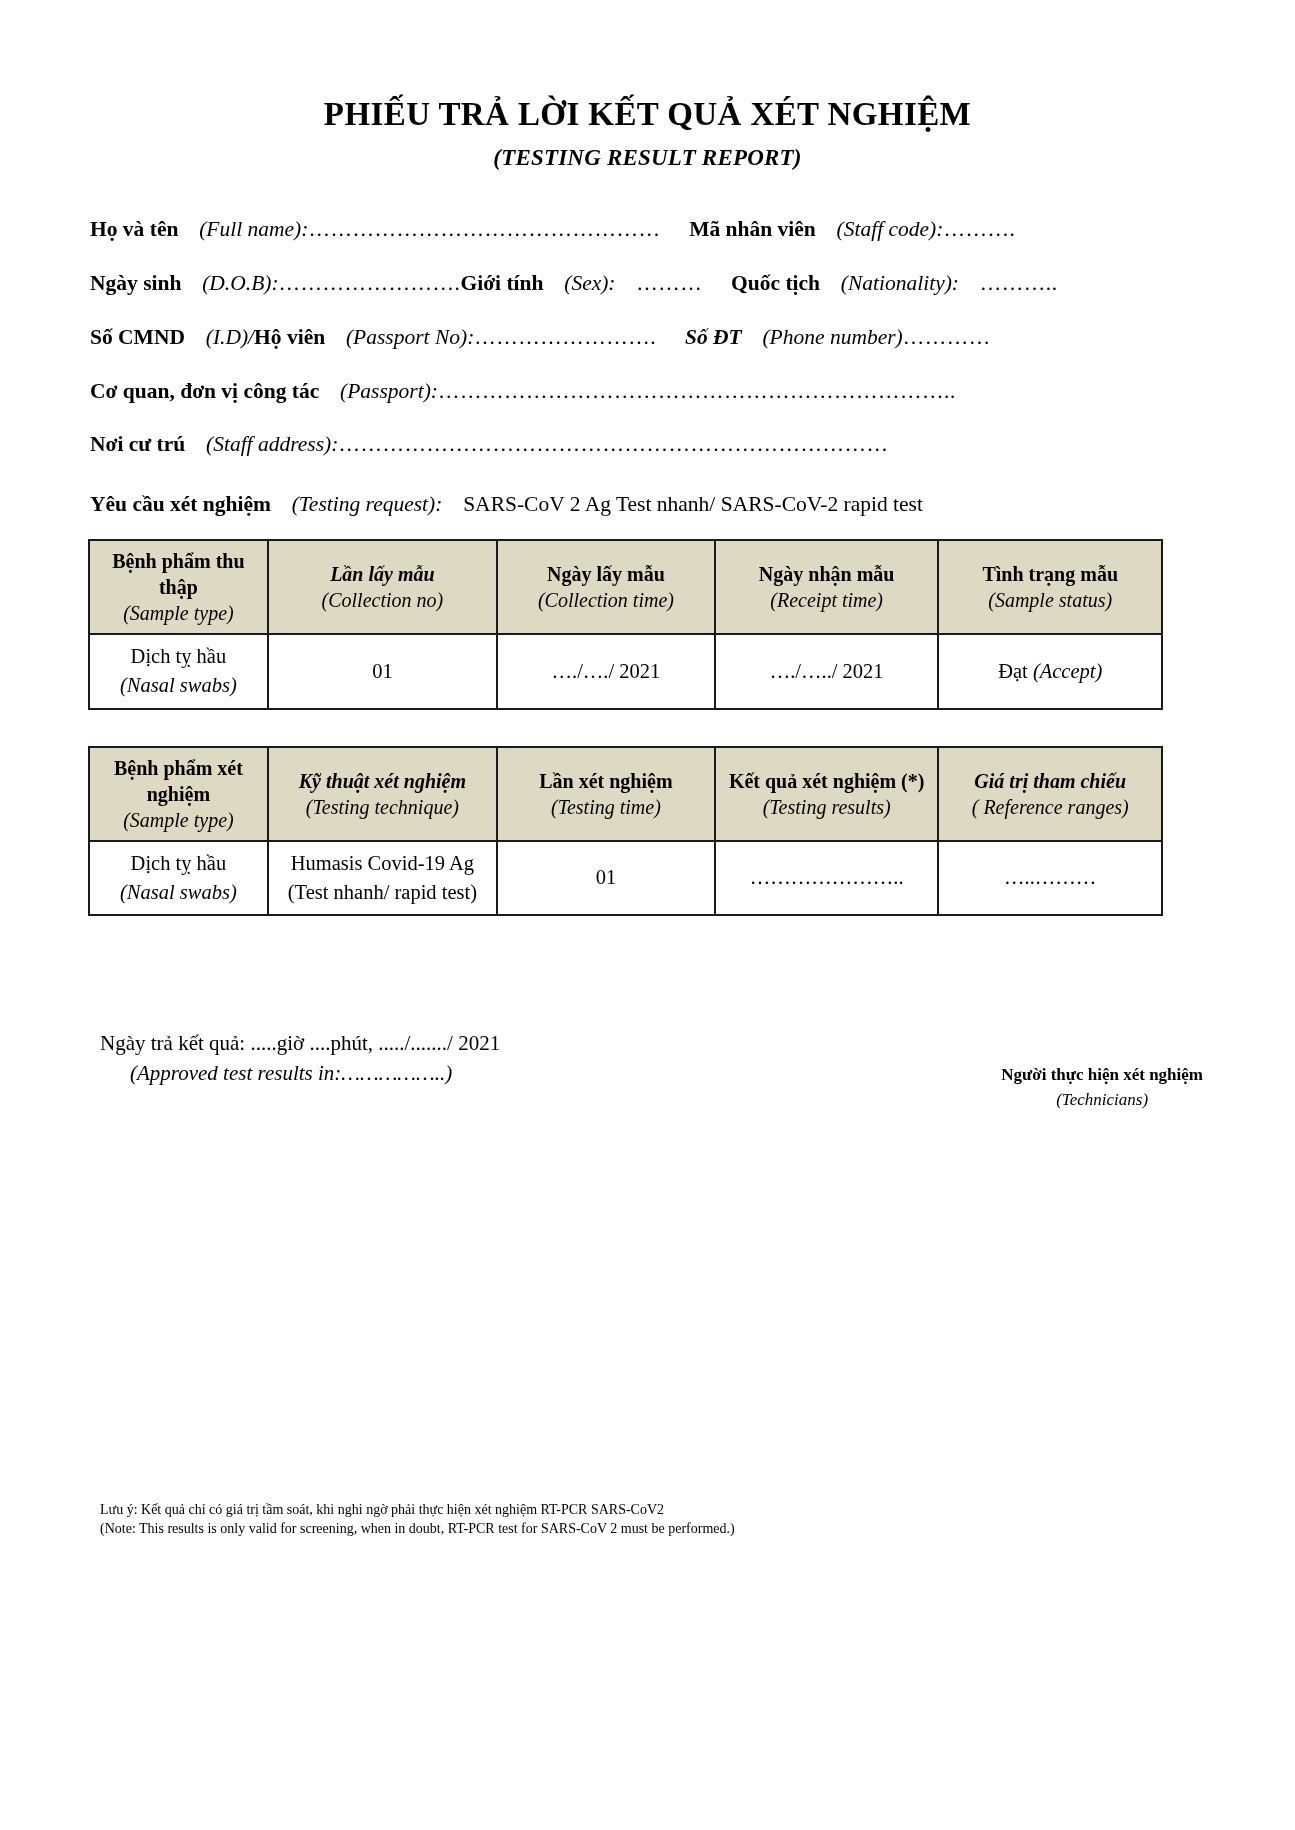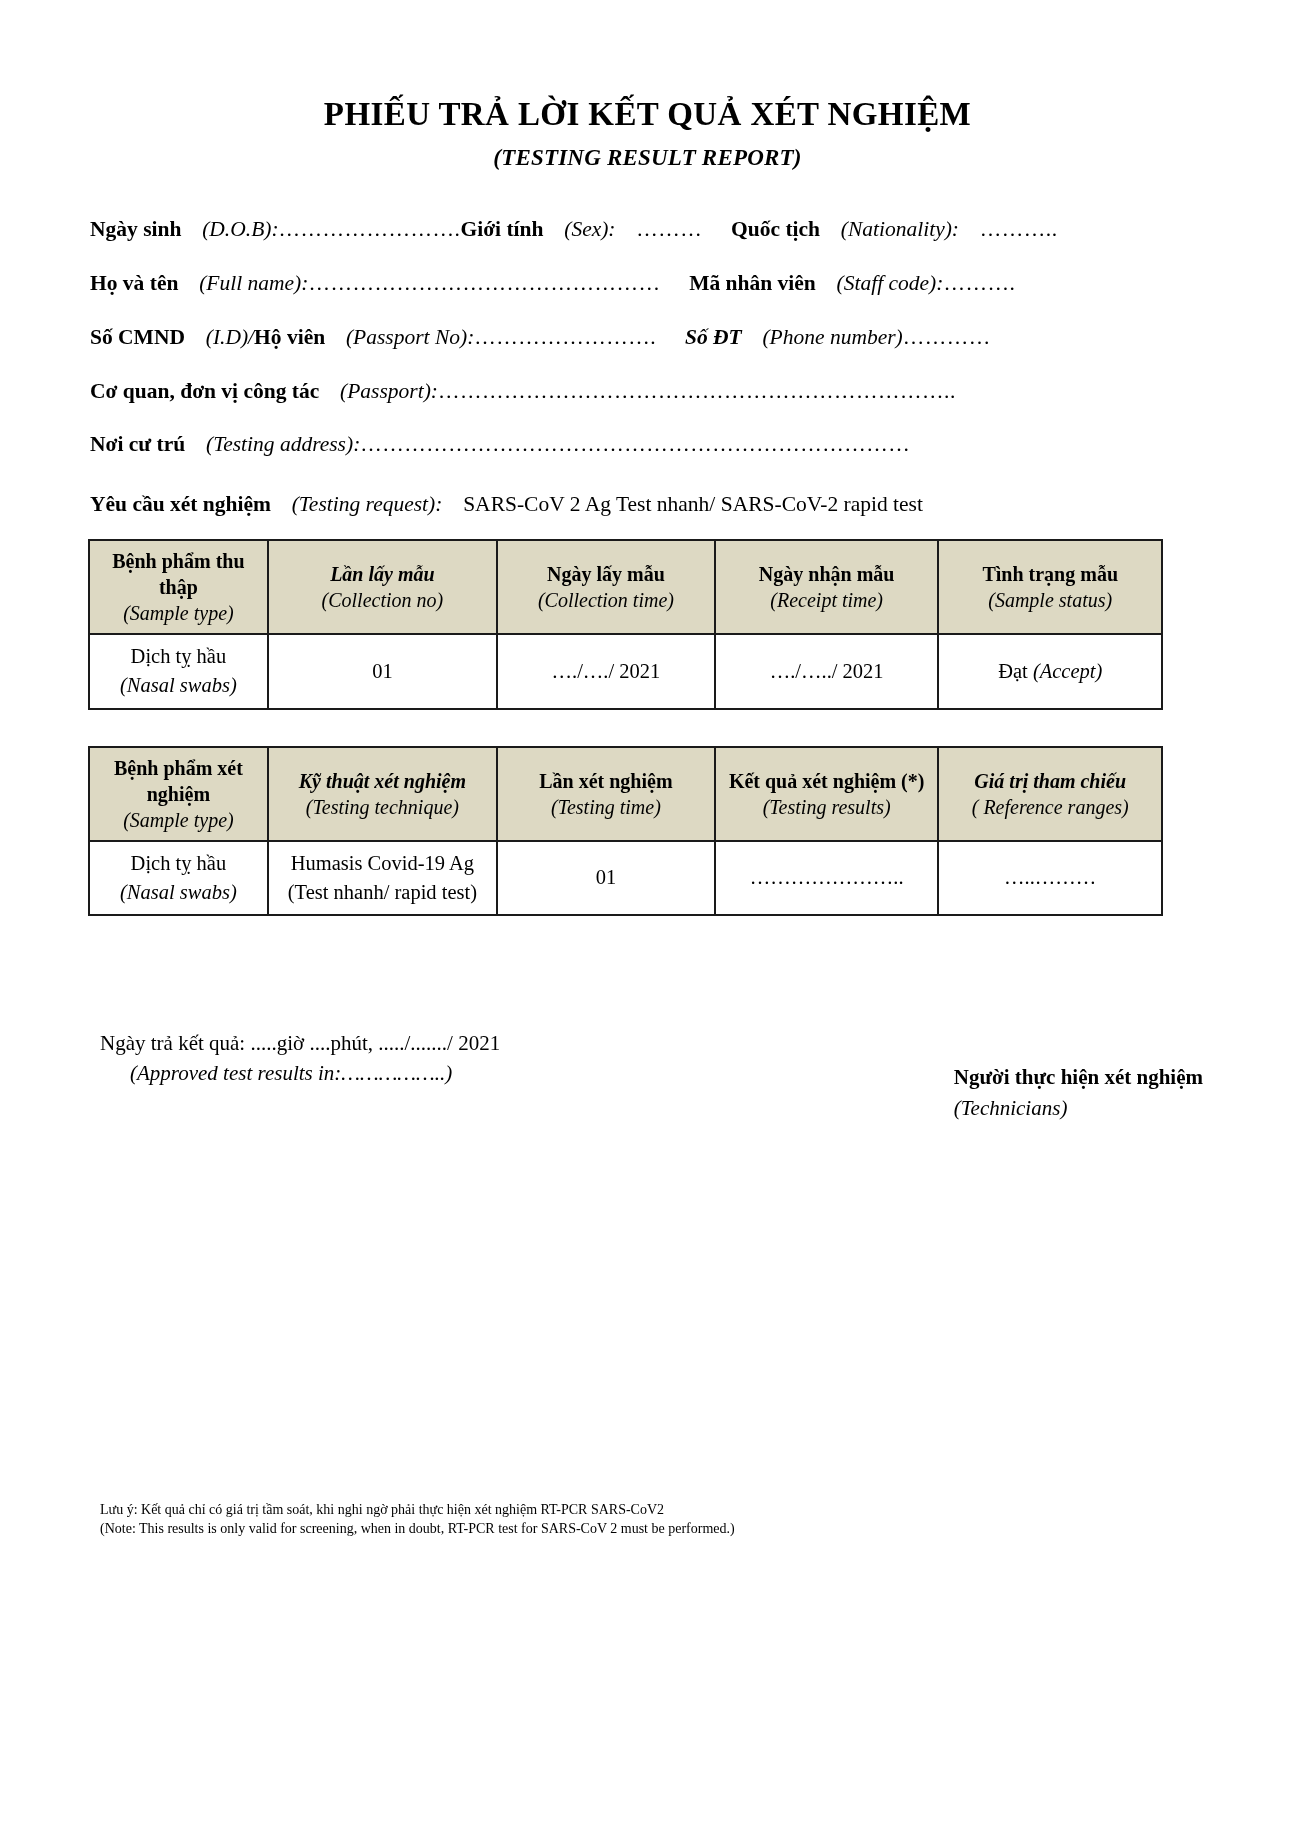"Ngày sinh (D.O.B):…………………….Giới tính" div.field-row { order: before "Họ và tên (Full name):…………………………………………" -> after "Họ và tên (Full name):…………………………………………" }
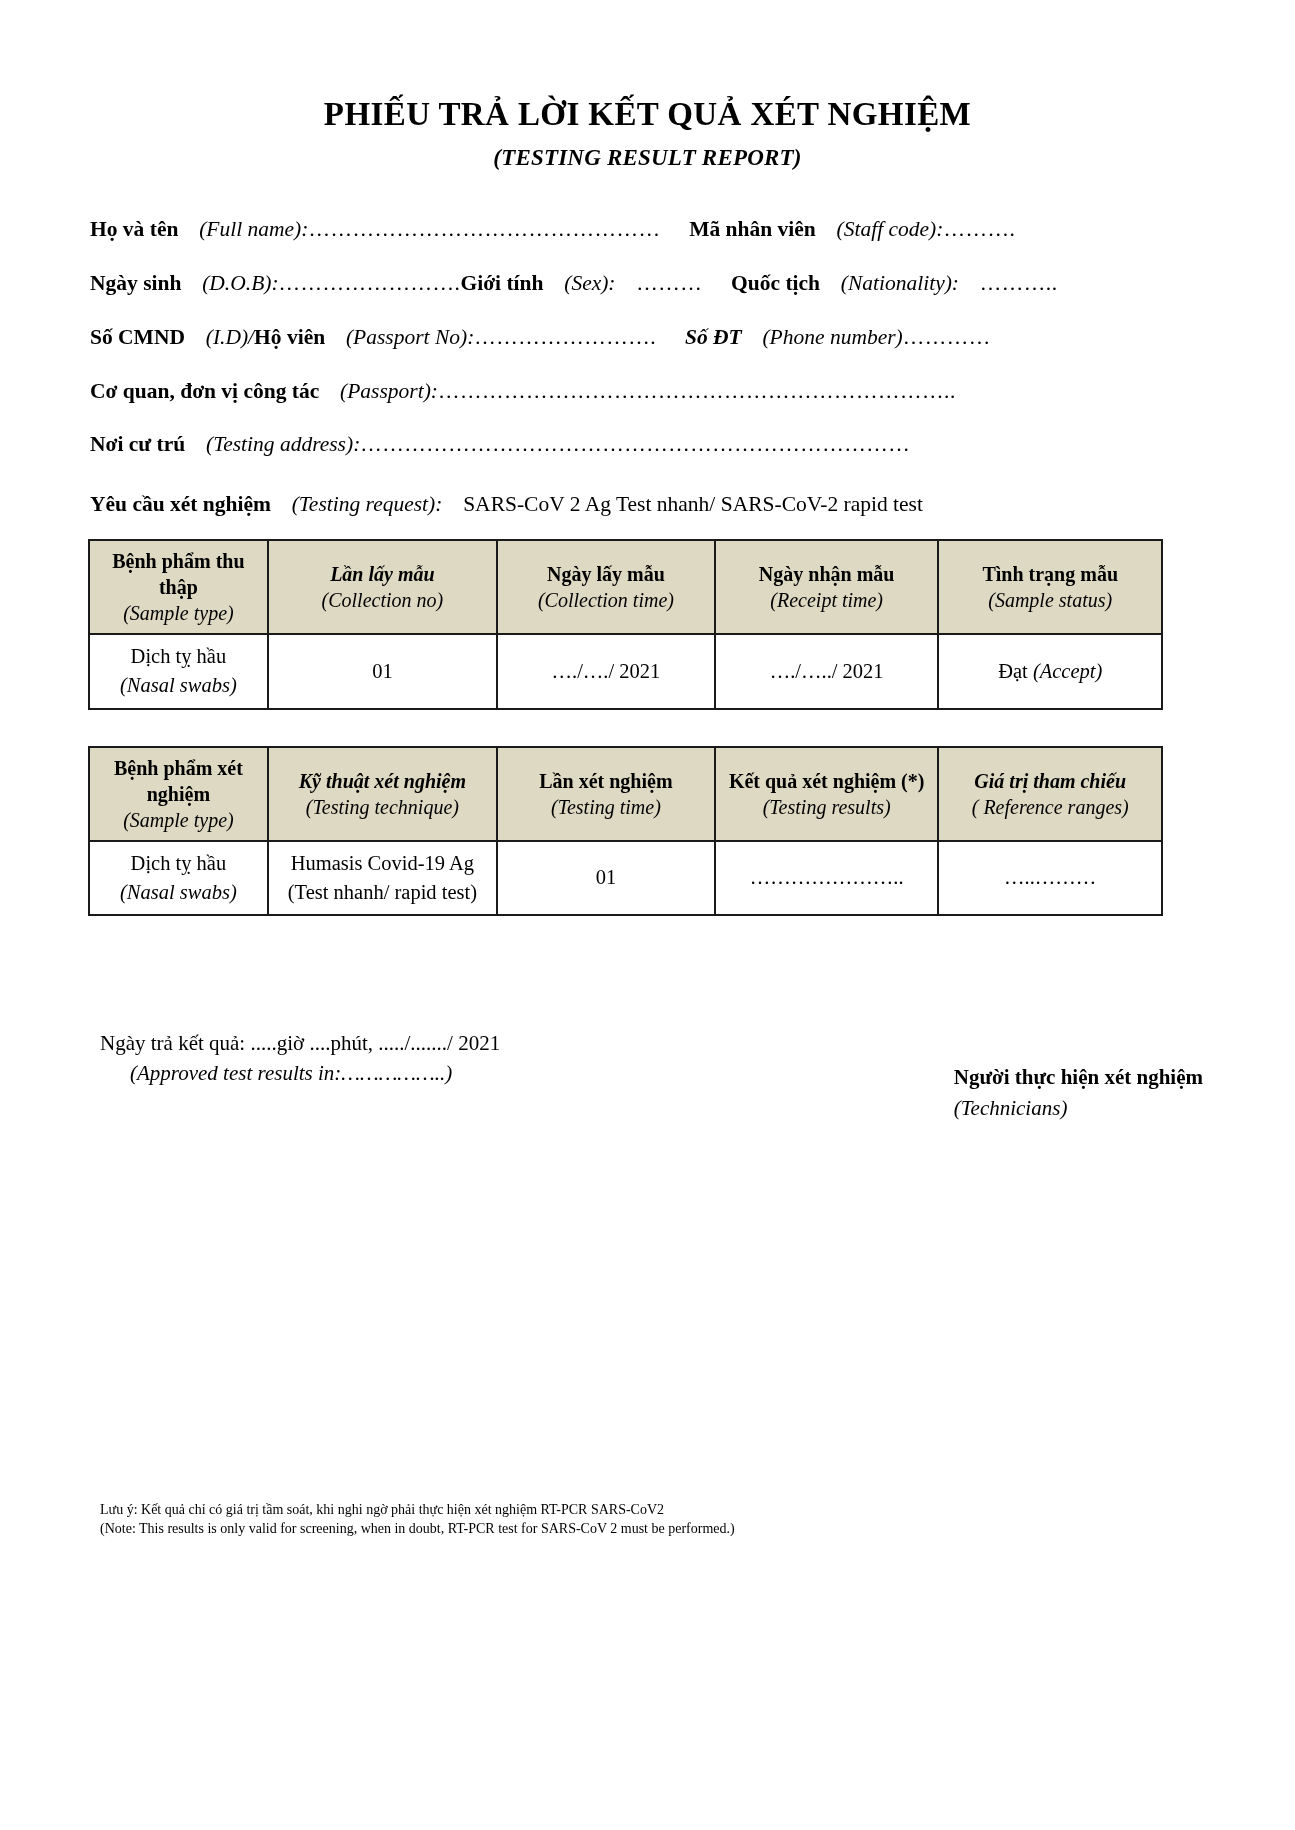"(Testing address):" span.en { text: Testing -> Staff }
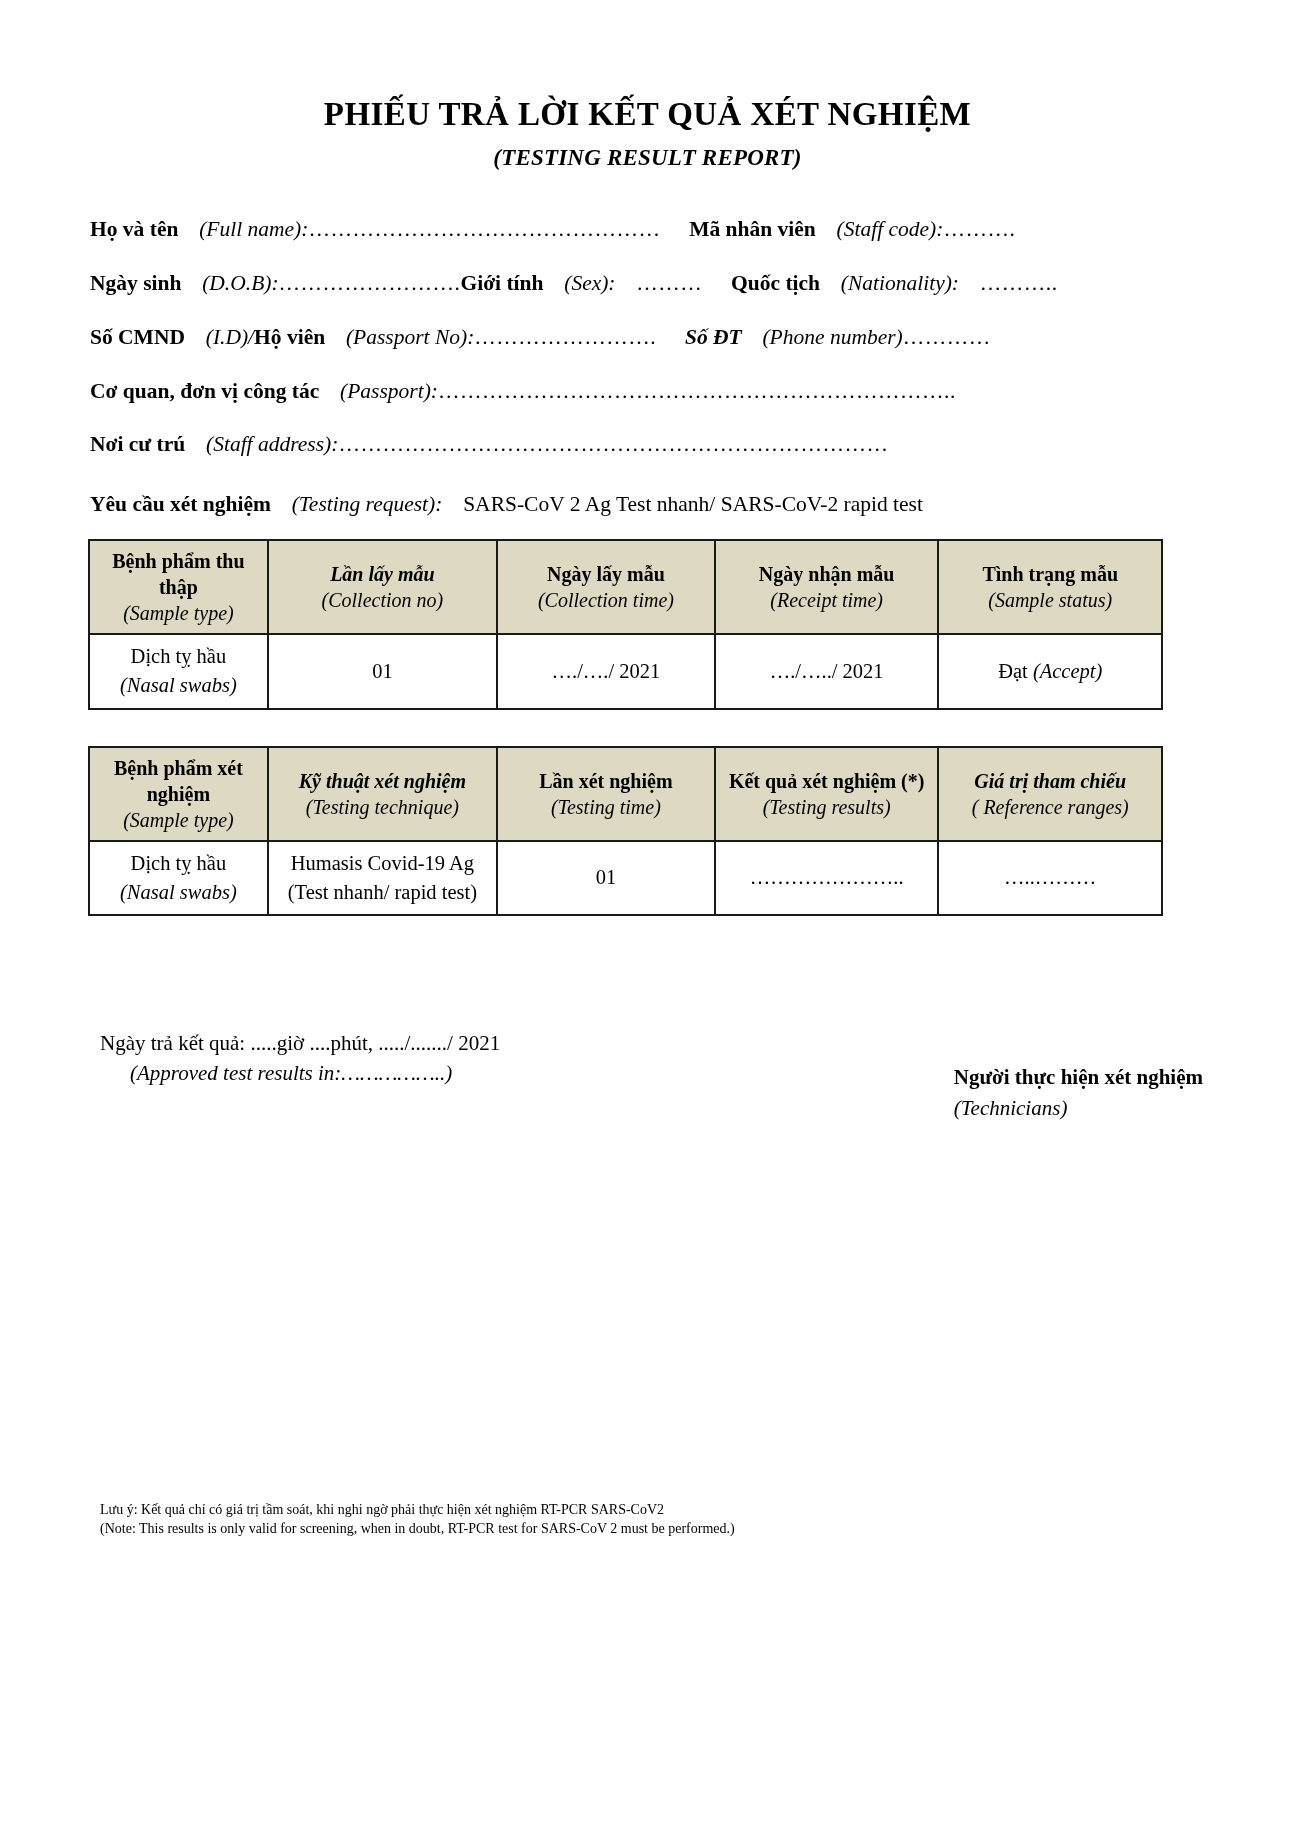"Người thực hiện xét nghiệm" .tech { font-size: 21px -> 17px; text-align: none -> center }
